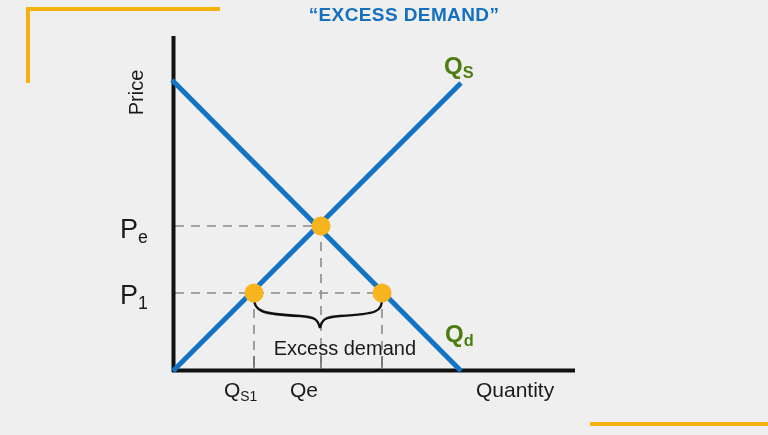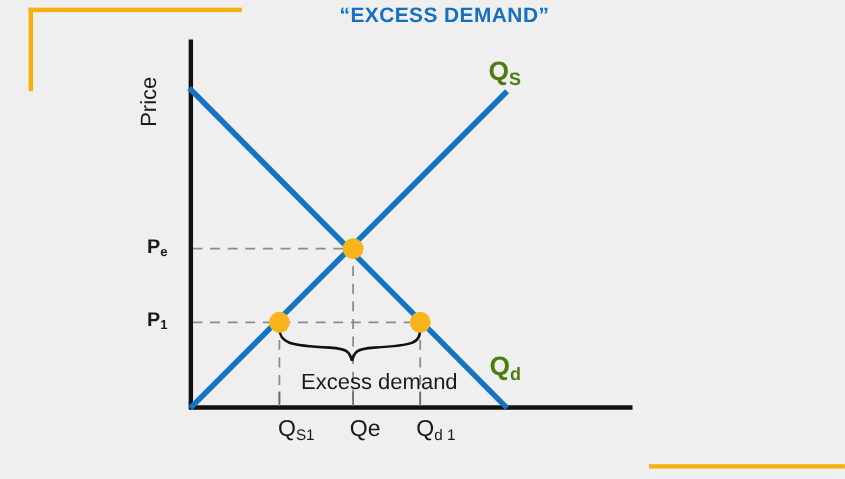"Pe" .tick-y { font-size: 18px -> 27px; font-weight: bold -> none; text-align: center -> left }
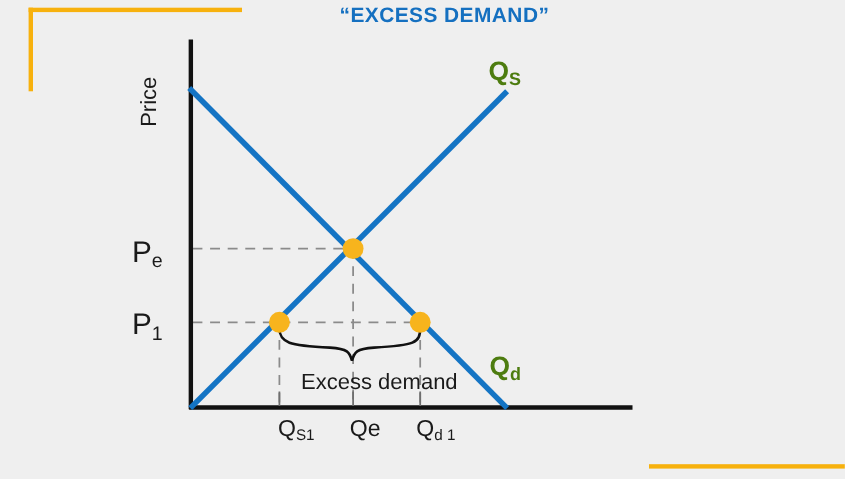"QS1" .tick-x { text-align: right -> left }
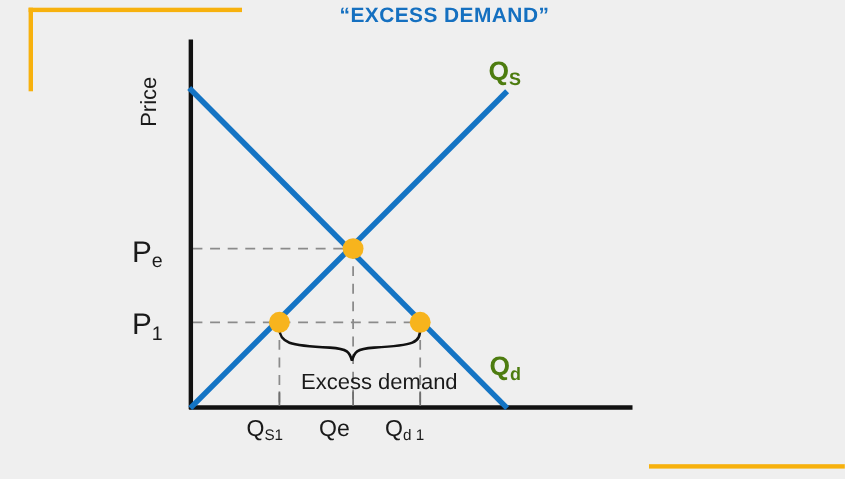"Qd 1" div.lbl { html: <div><span>Q</span><sub>d 1</sub></div> -> none }
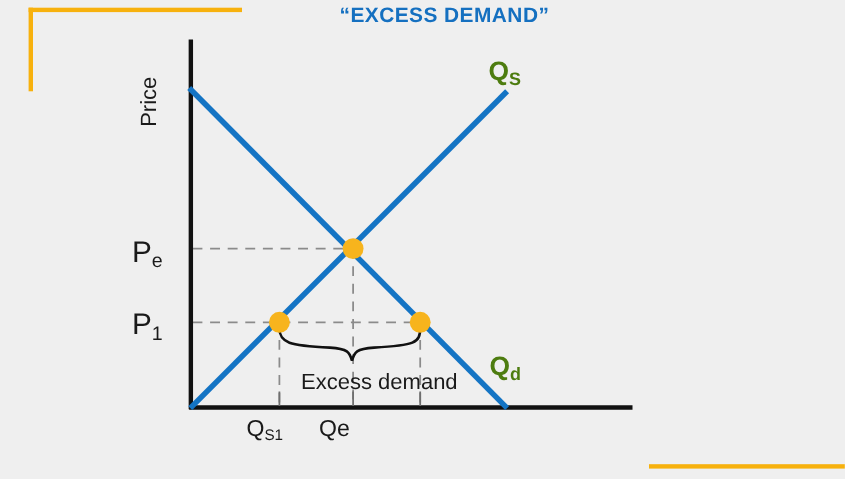"Quantity" div.lbl { html: none -> <div>Quantity</div> }
